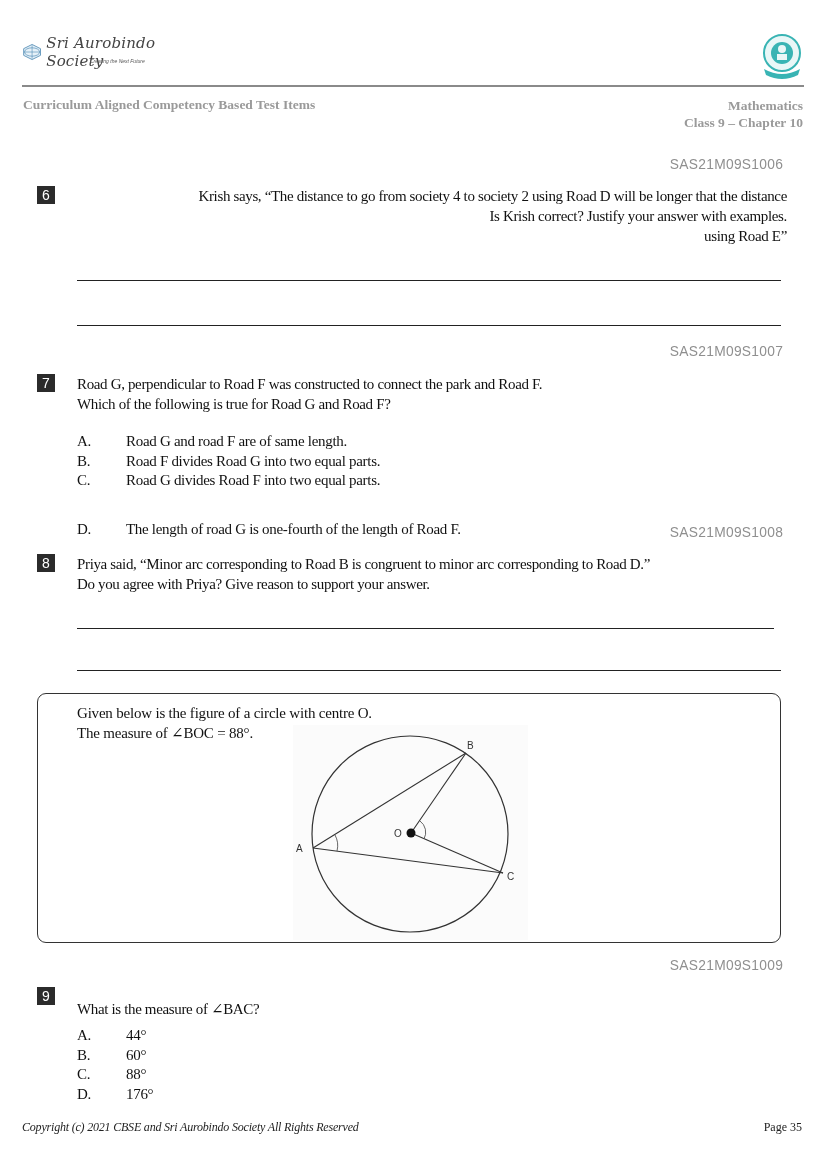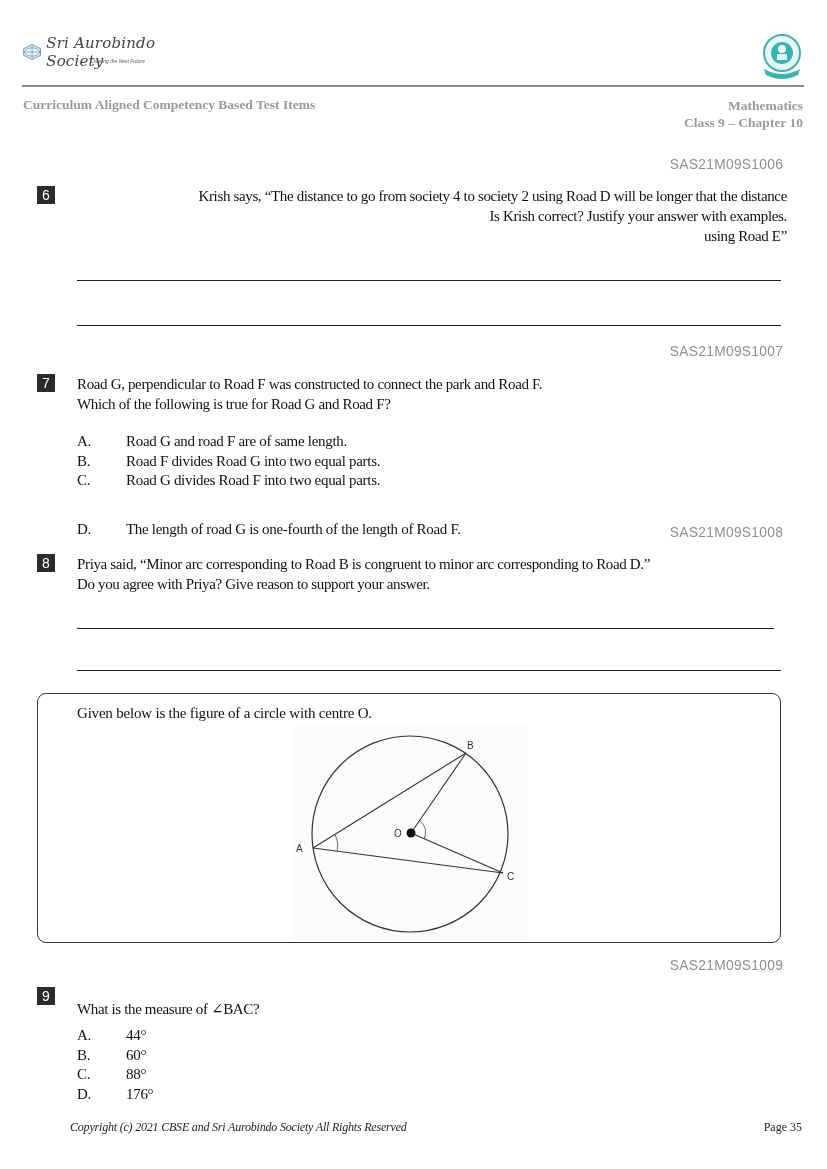"The measure of ∠BOC =" div { html: none -> <div>The measure of ∠BOC = 88°.</div> }
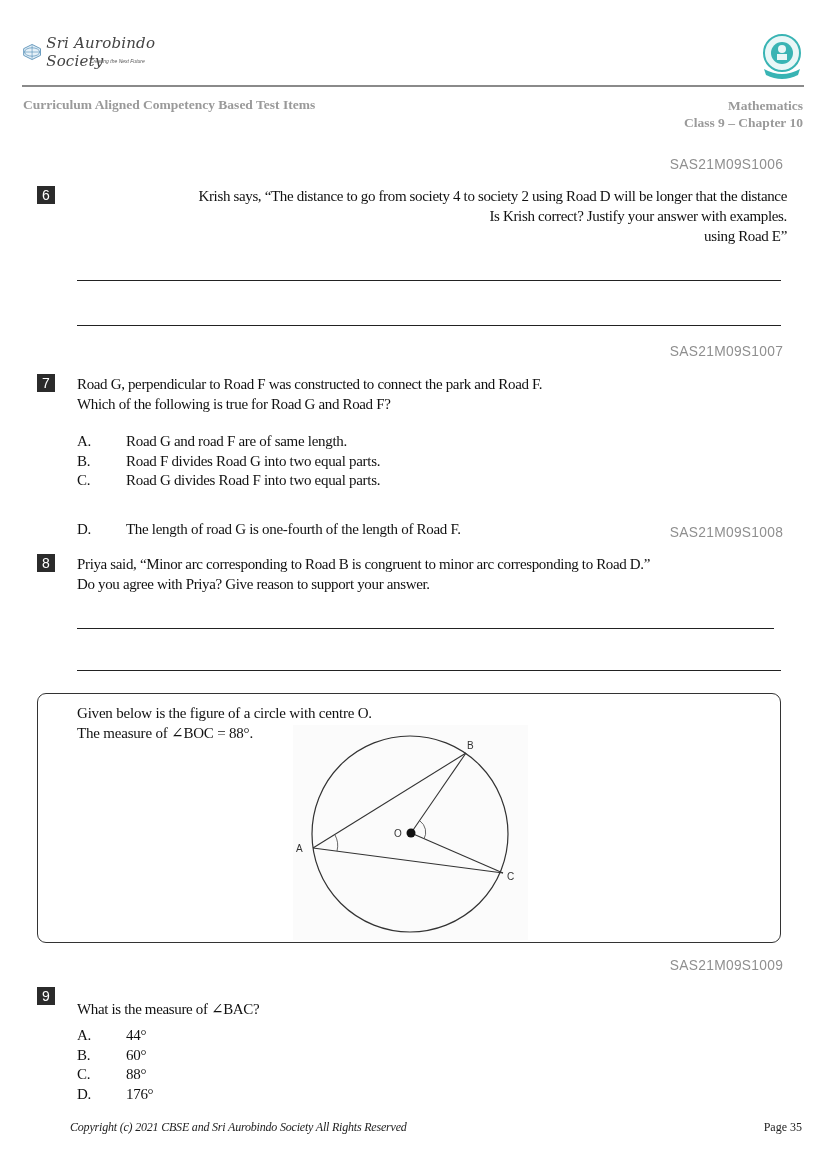"Copyright (c) 2021 CBSE and" .footer-left { margin-left: 48px -> none }
